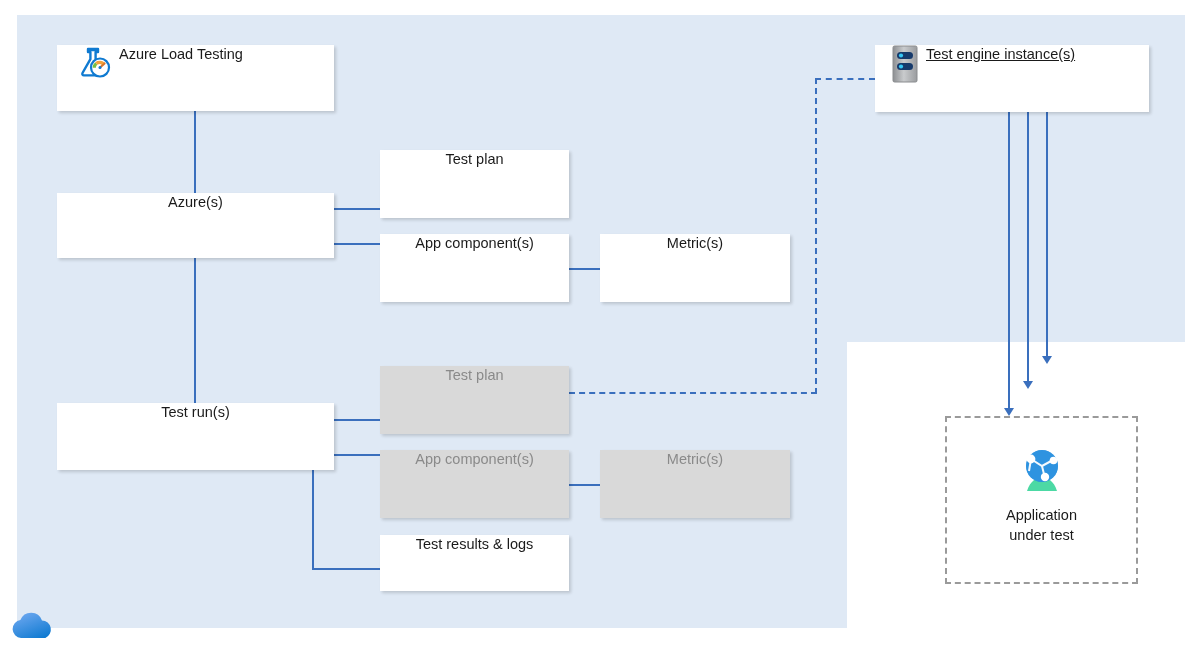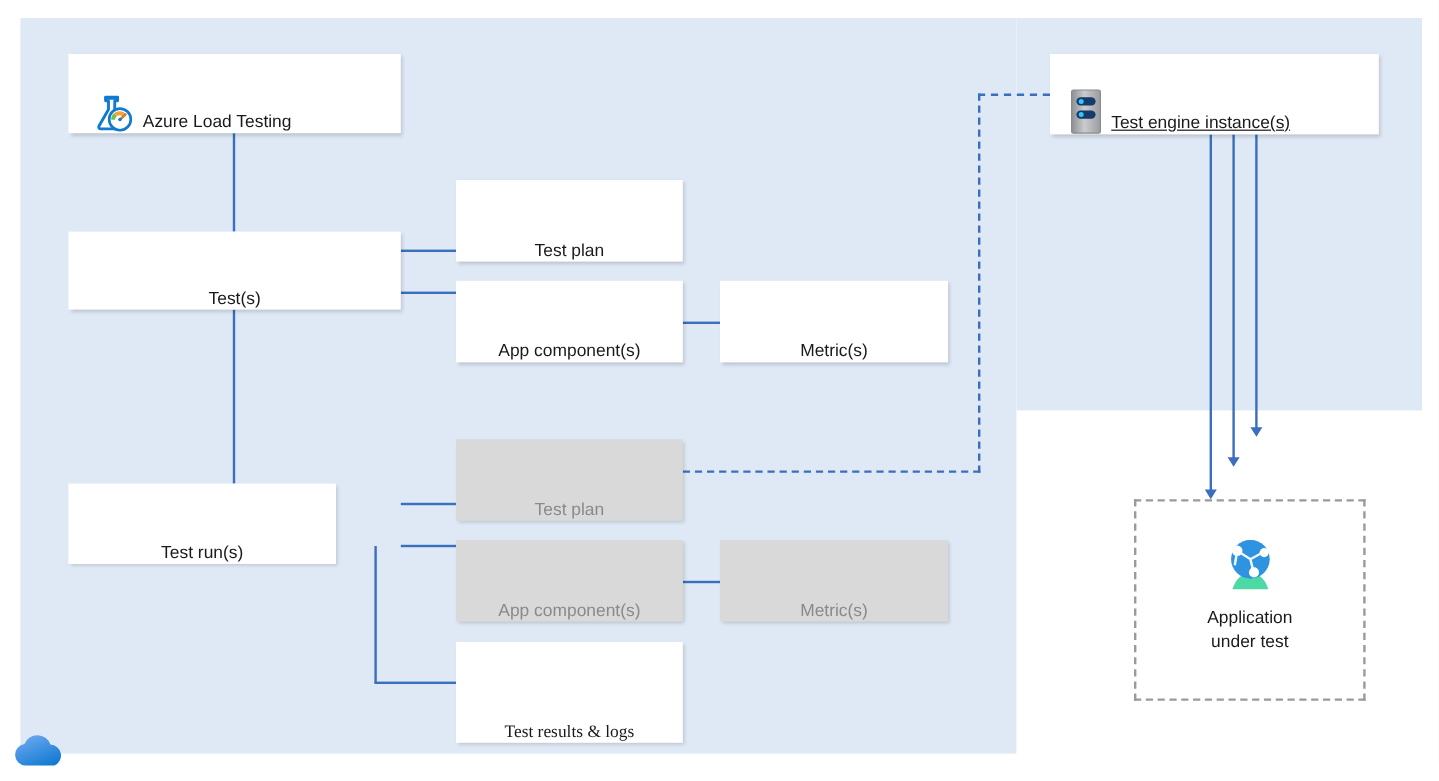"Azure Load Testing" .node { align-items: flex-end -> flex-start }
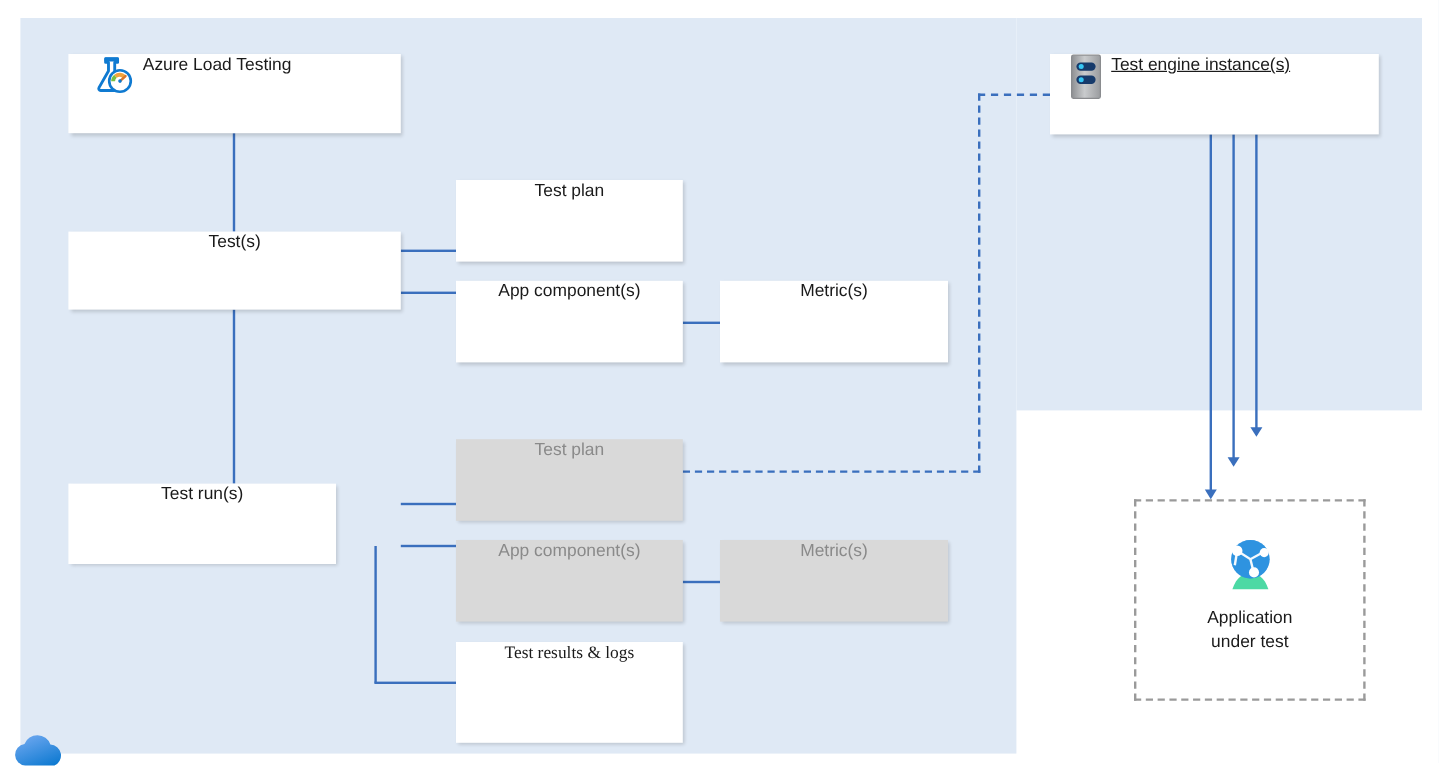"Test(s)" span.label { text: Test -> Azure }
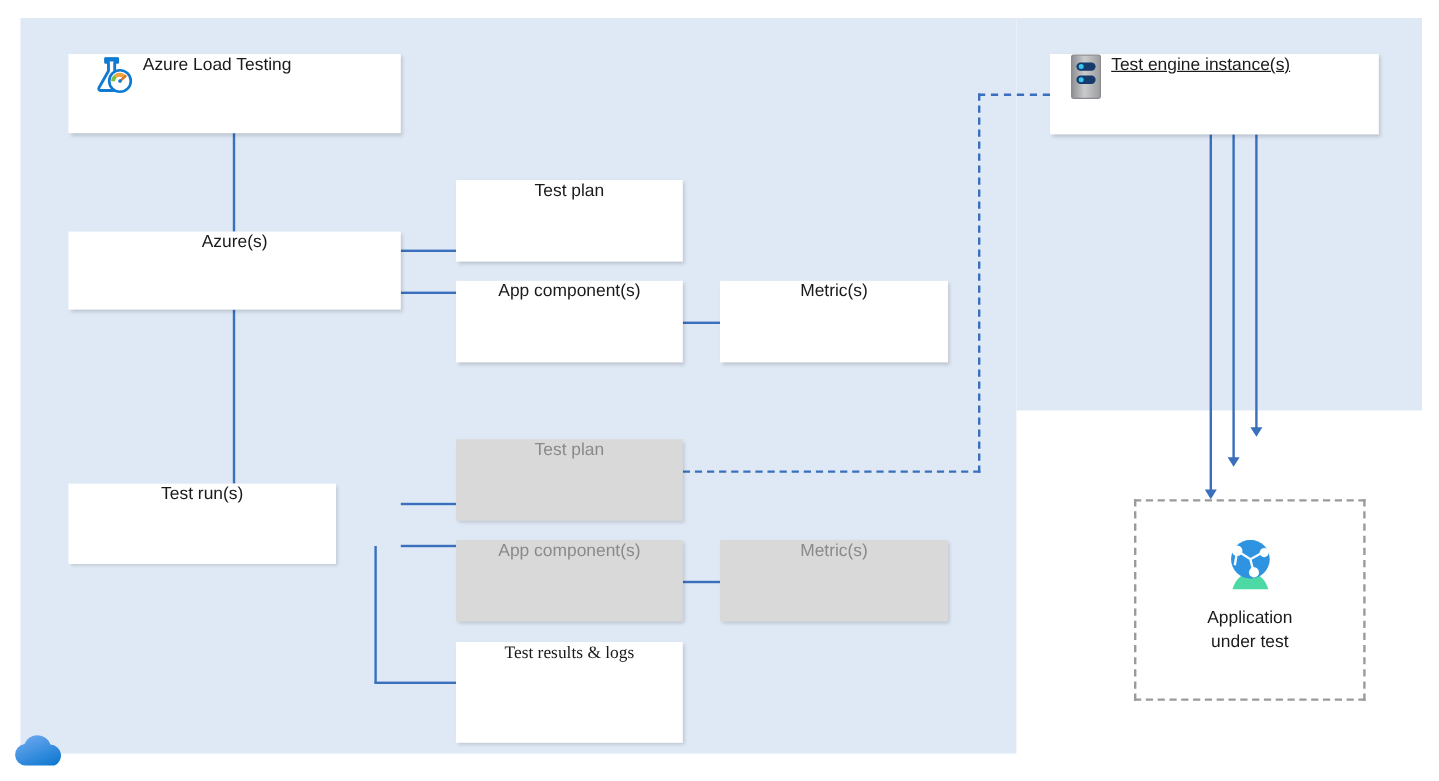"Test run(s)" div.node { width: 223px -> 277px }
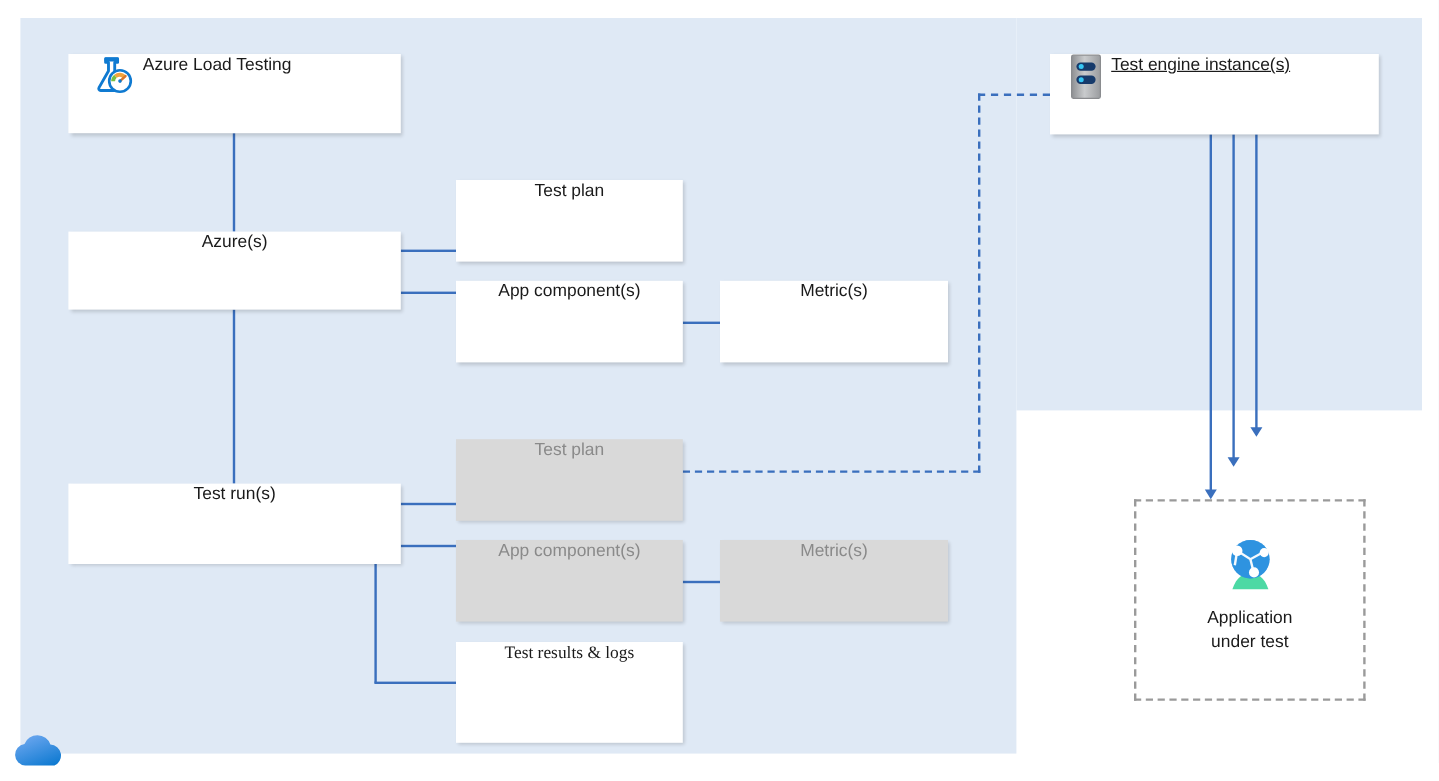"Test results & logs" div.node { font-family: Liberation Serif, serif -> none; height: 84px -> 56px }
